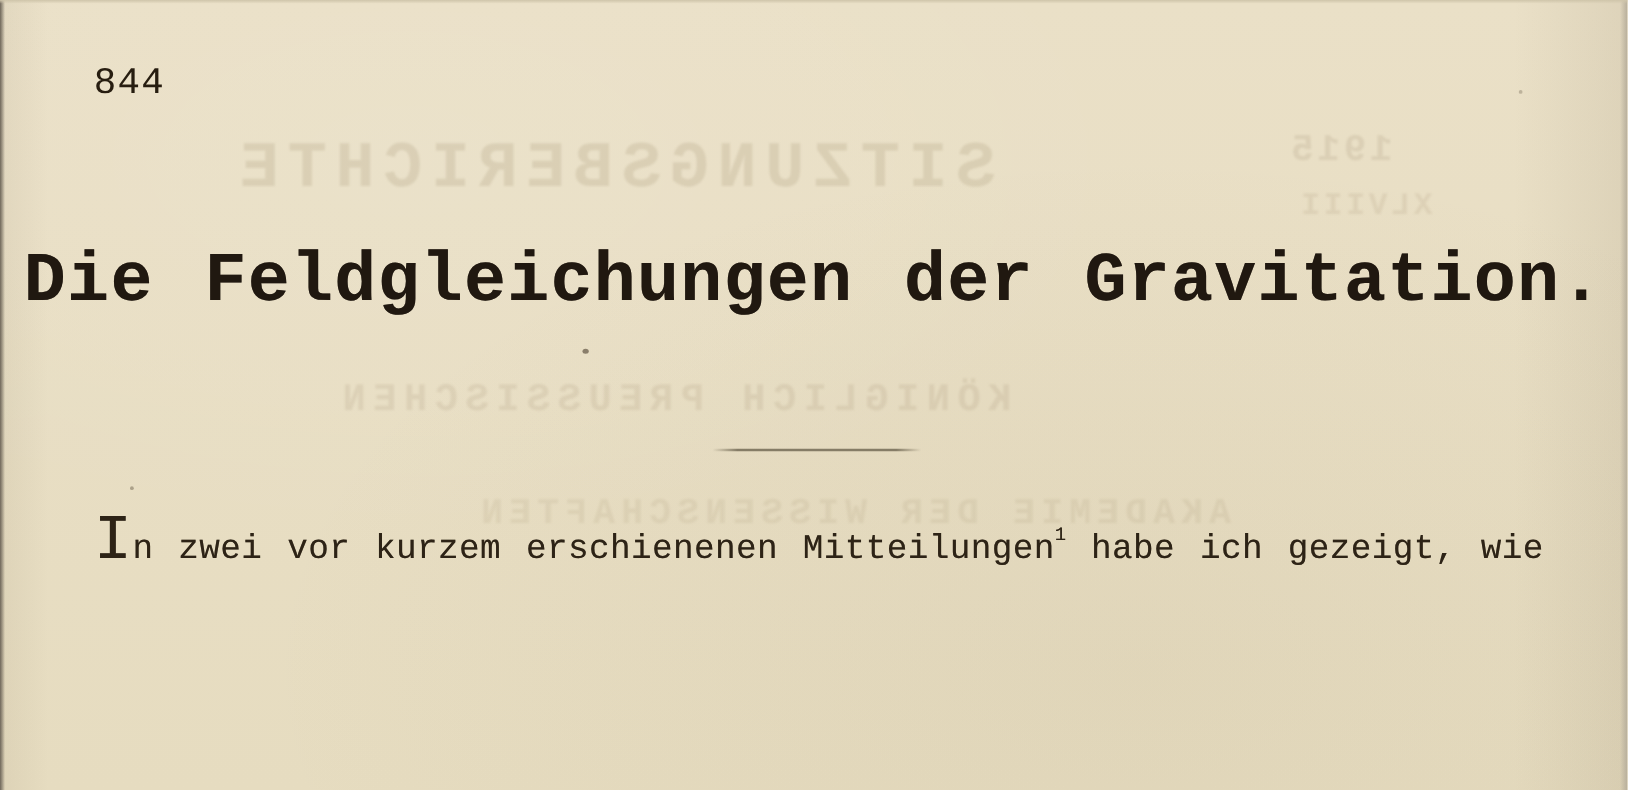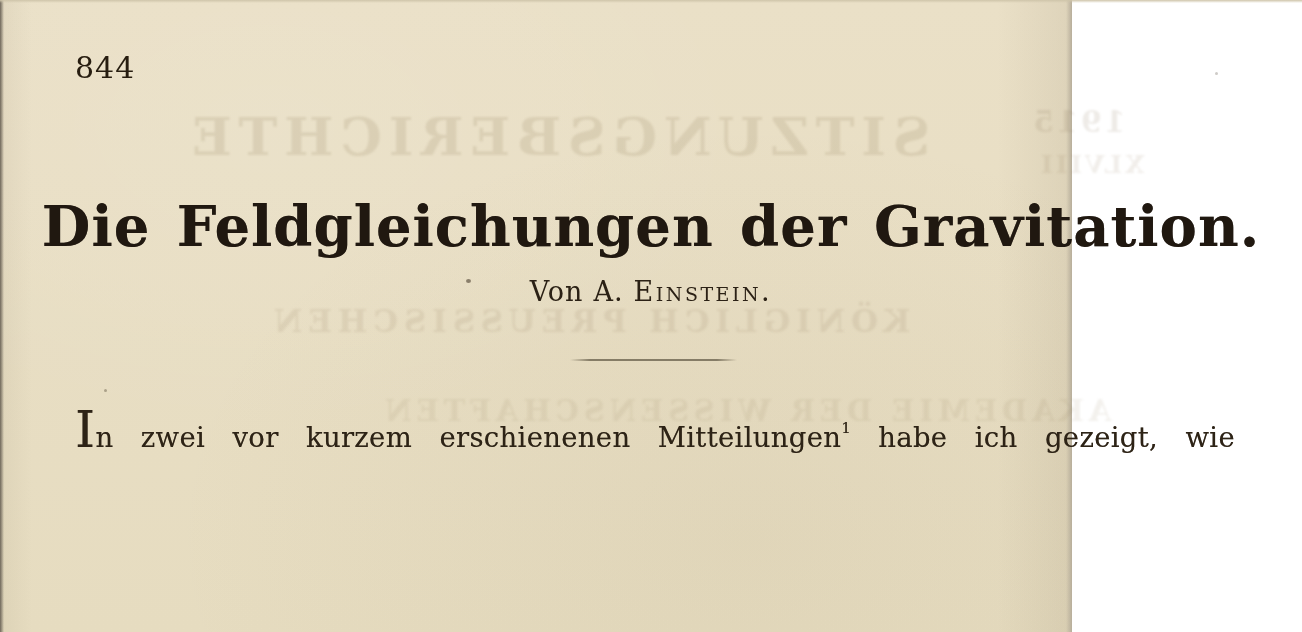"844" .paper { font-family: none -> Liberation Mono, monospace; width: 1072px -> 1302px }
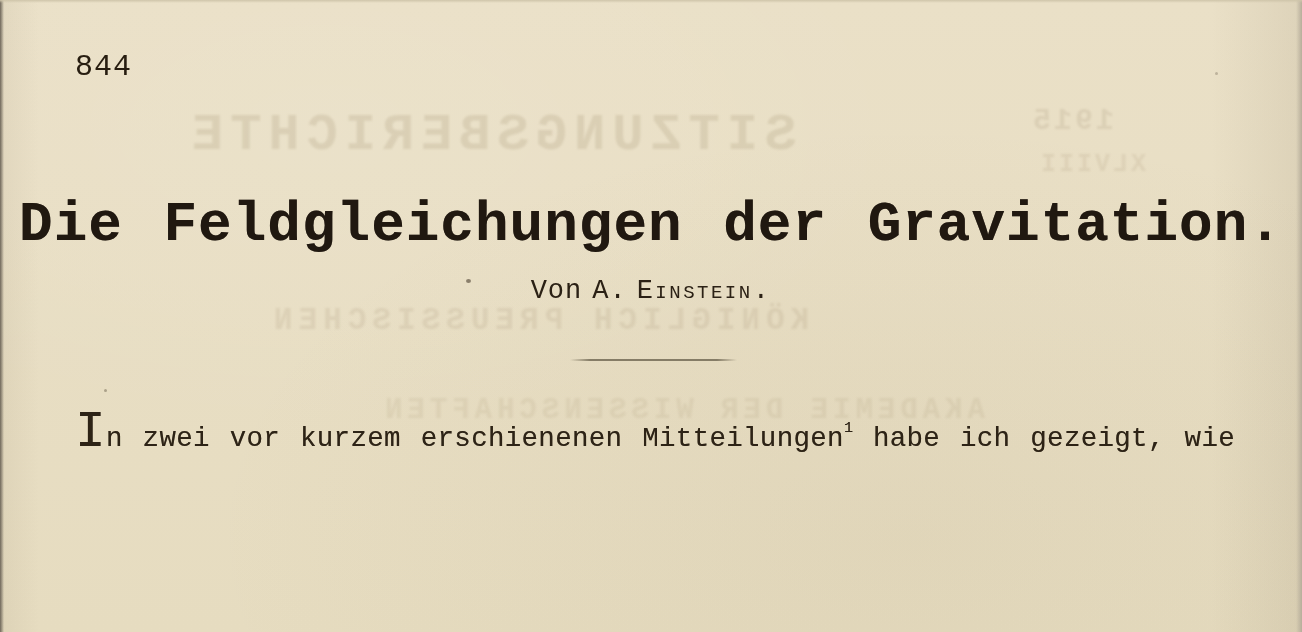"Von A. Einstein." div.byline { html: <div><span>Von</span><span></span><span>A.</span><span></span><span>Einstein.</span></div> -> none }
